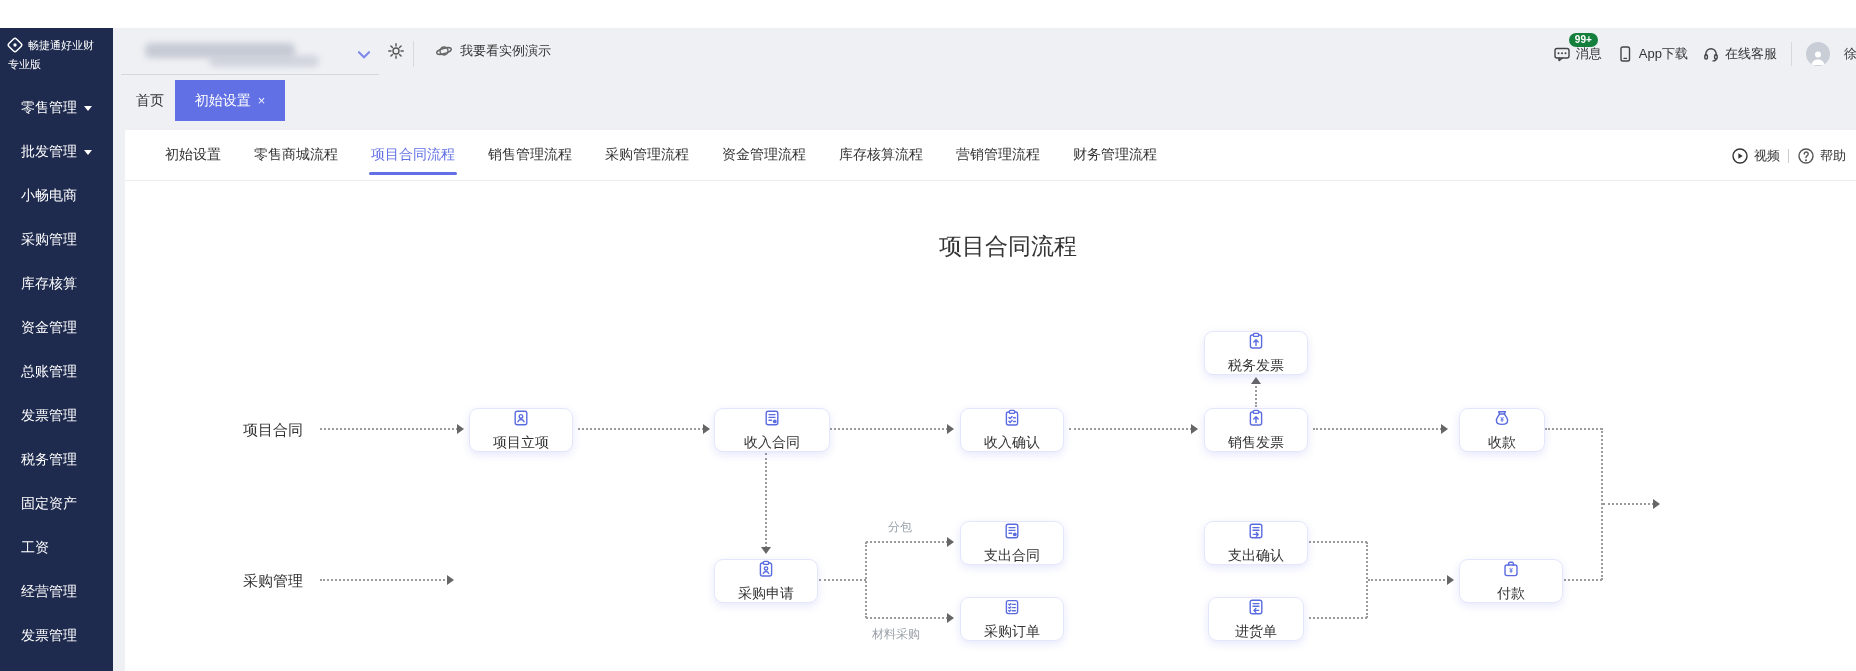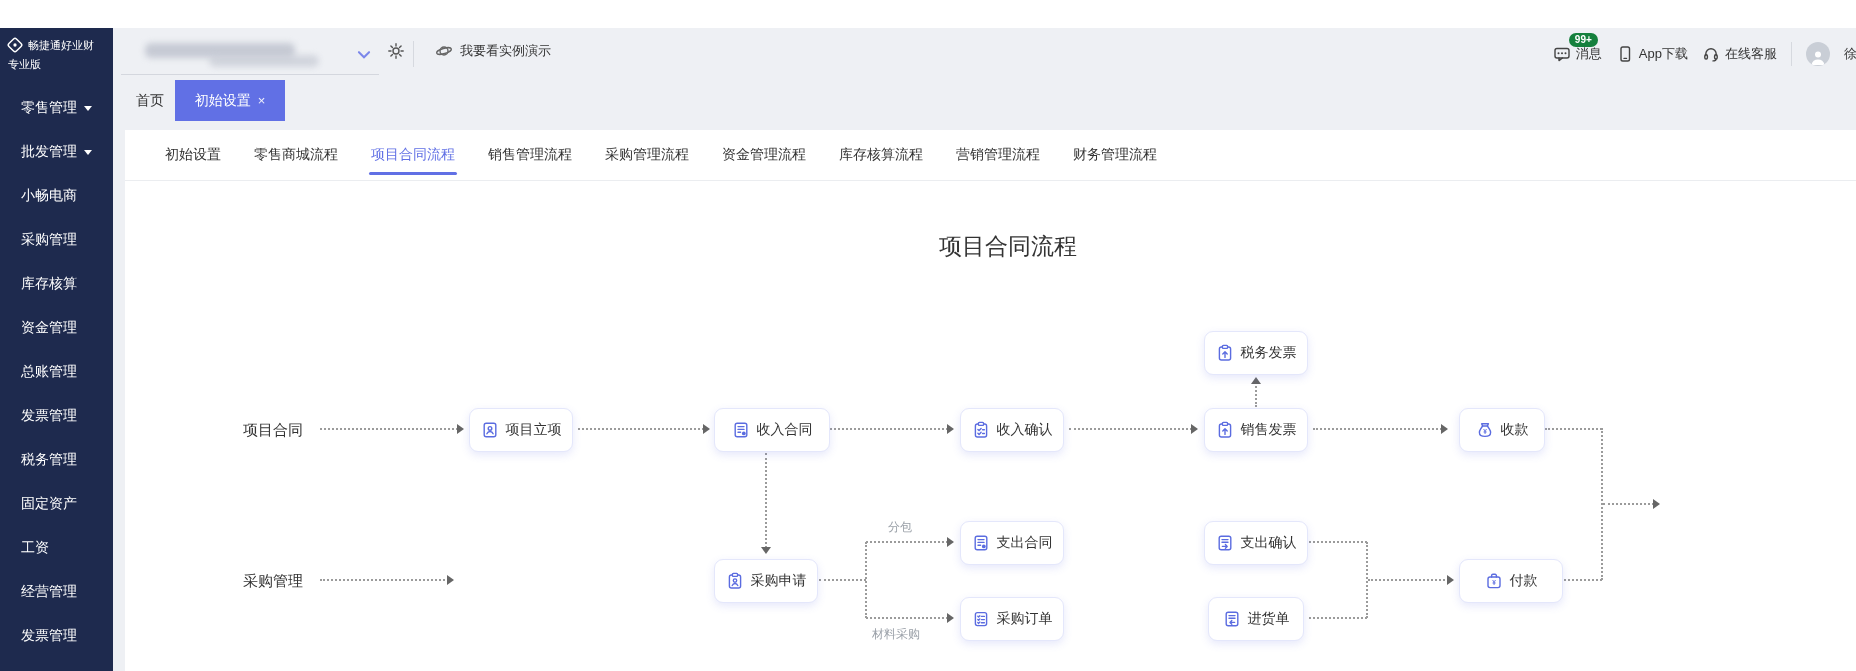"视频" div.ftab-utils { html: none -> <div> <span> <span> <svg> <circle></circle> <path></path> </svg> </span> <span>视频</span> </span> <span></span> <span> <span> <svg> <circle></circle> <path></path> <path></path> </svg> </span> <span>帮助</span> </span> </div> }
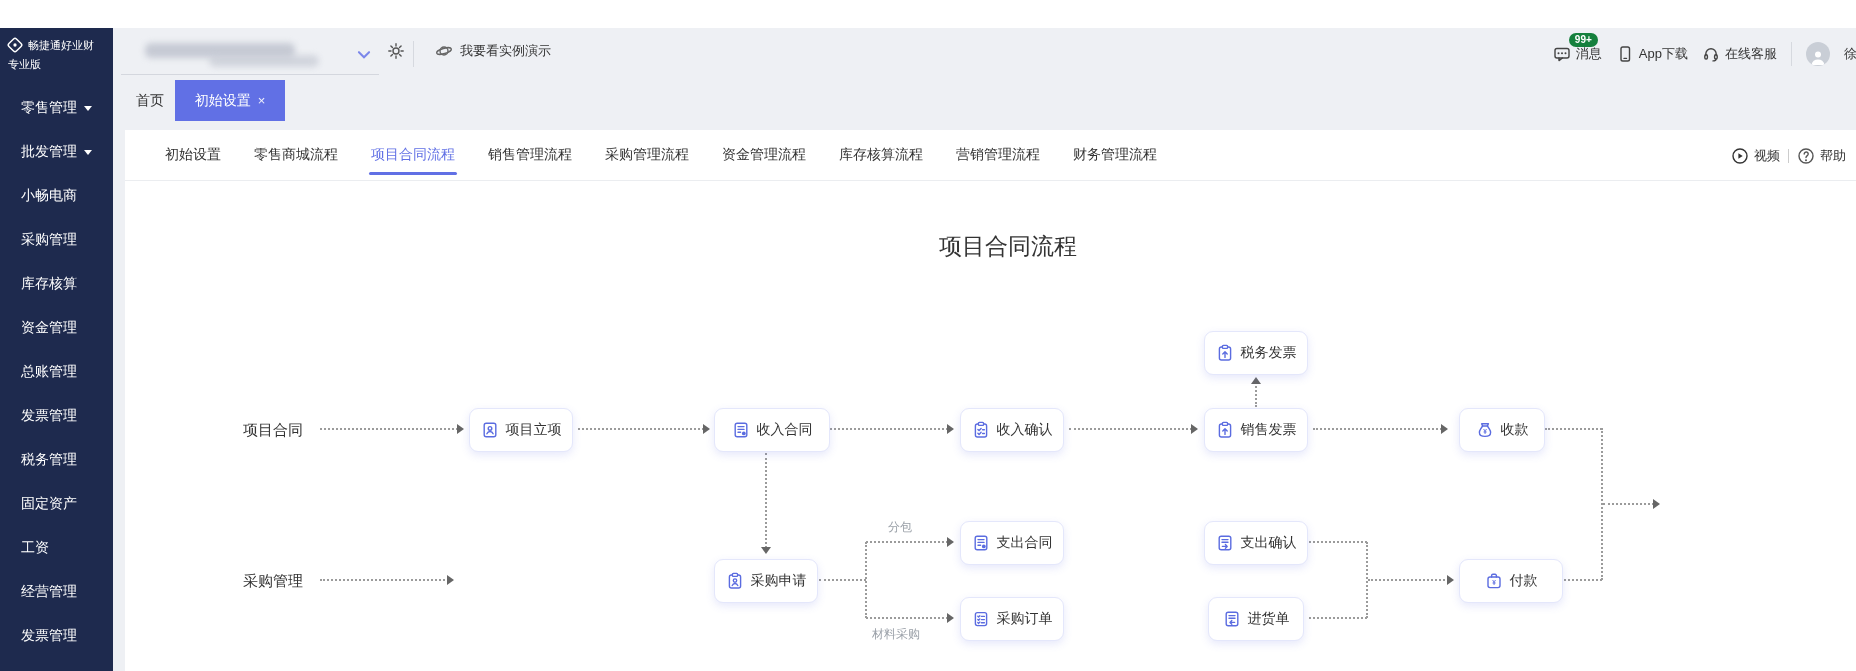"税务发票" .node { flex-direction: none -> column }
